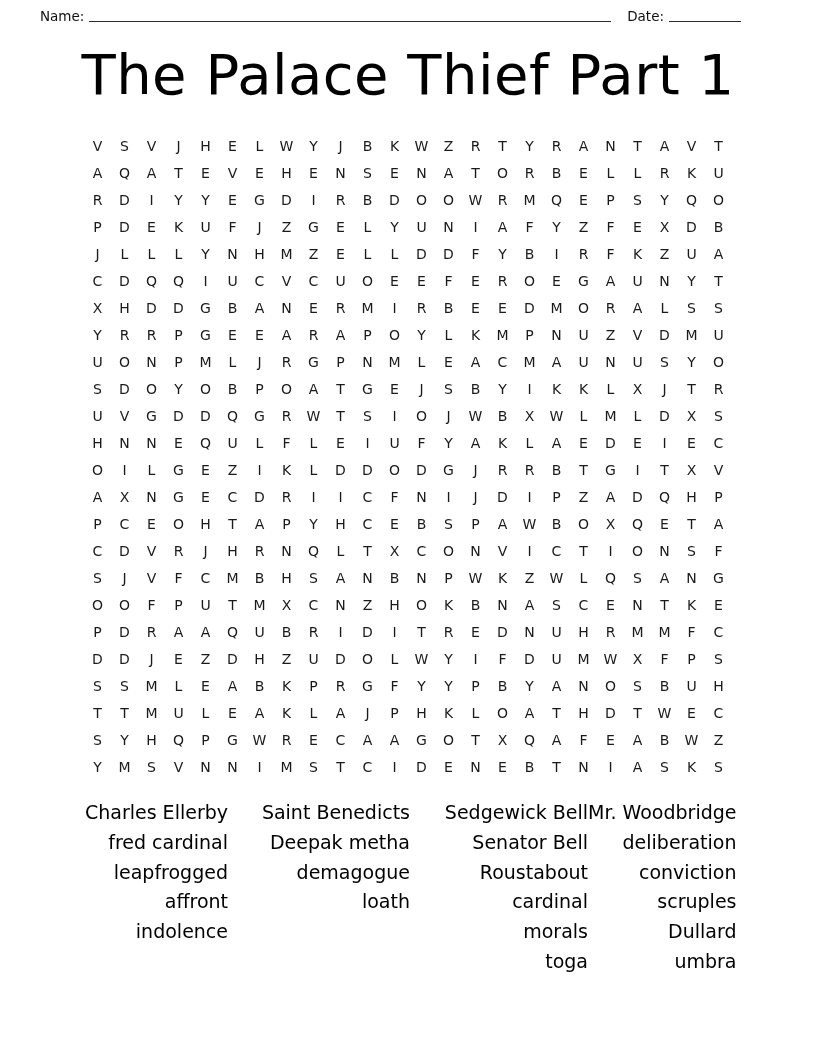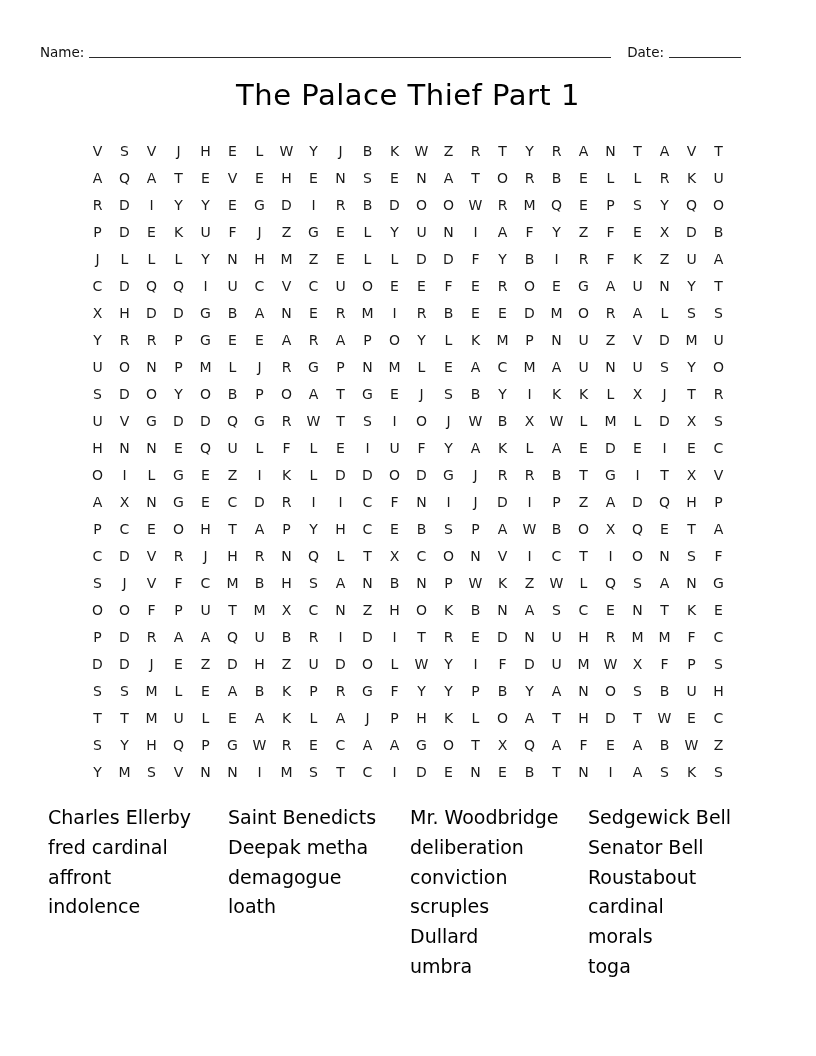"Name:" .topbar { margin-top: 36px -> none }
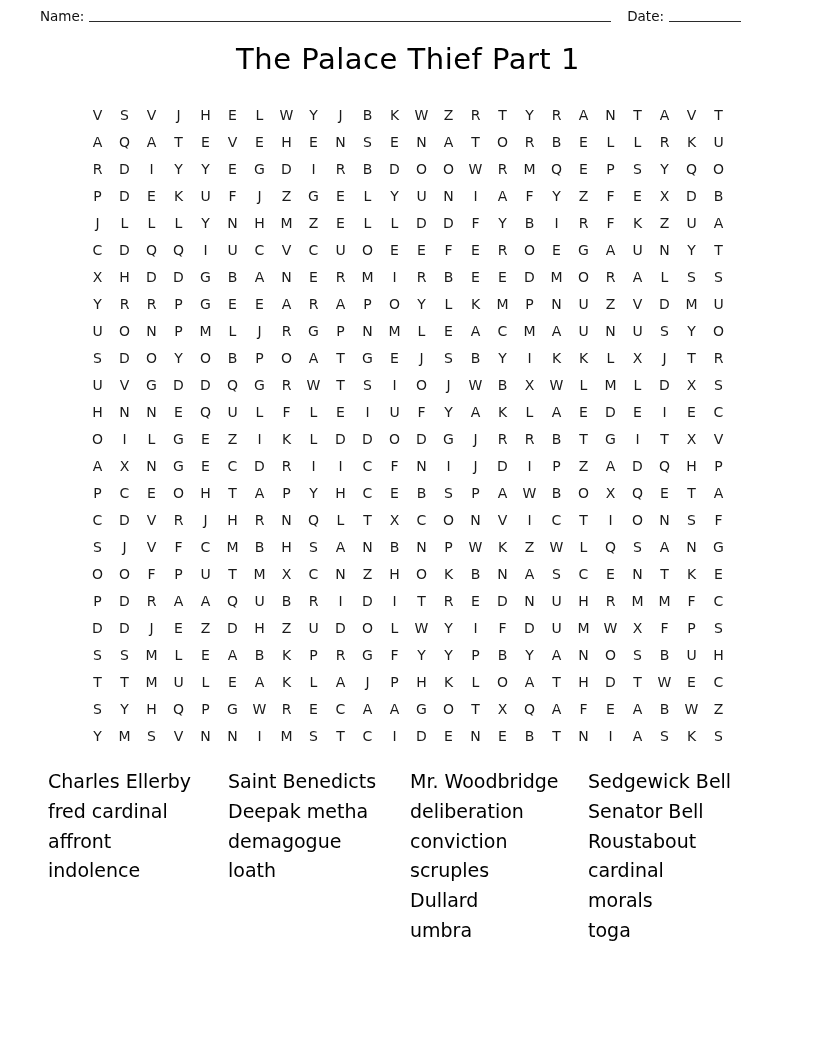"The Palace Thief Part 1" .title { font-size: 29px -> 56px }
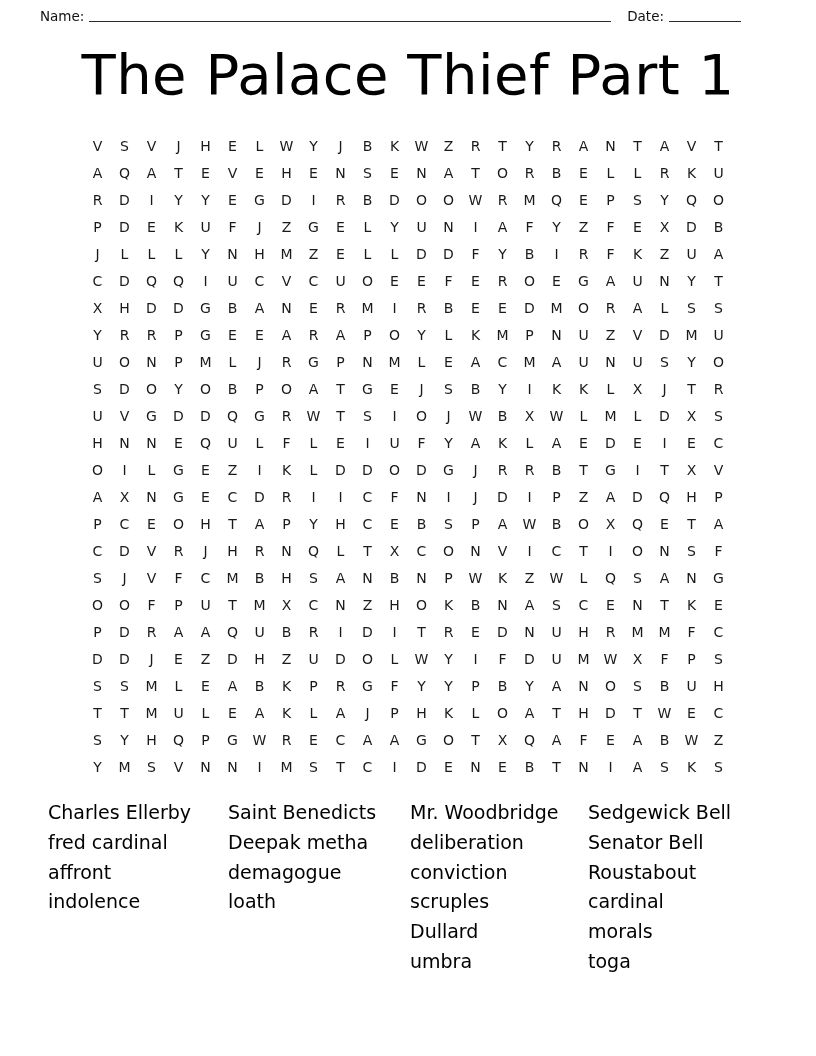"Charles Ellerby" .word-item { text-align: none -> right }
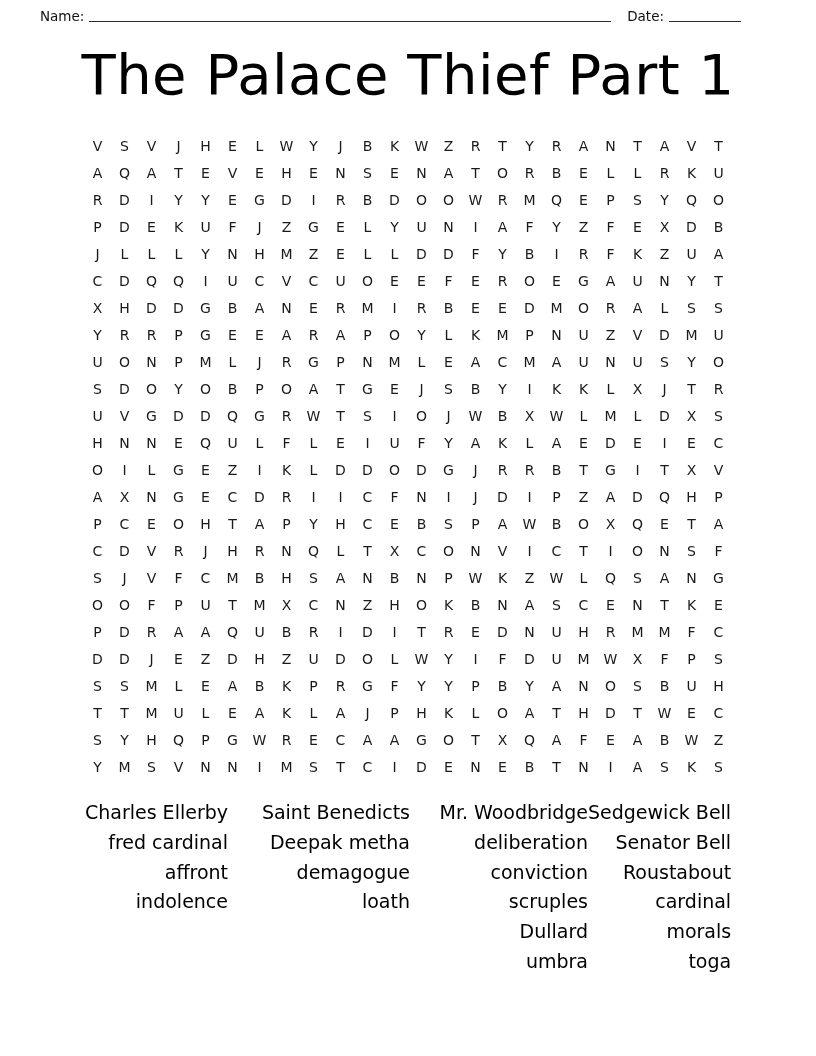"Mr. Woodbridge" div.word-col { order: before "Sedgewick Bell" -> after "Sedgewick Bell" }
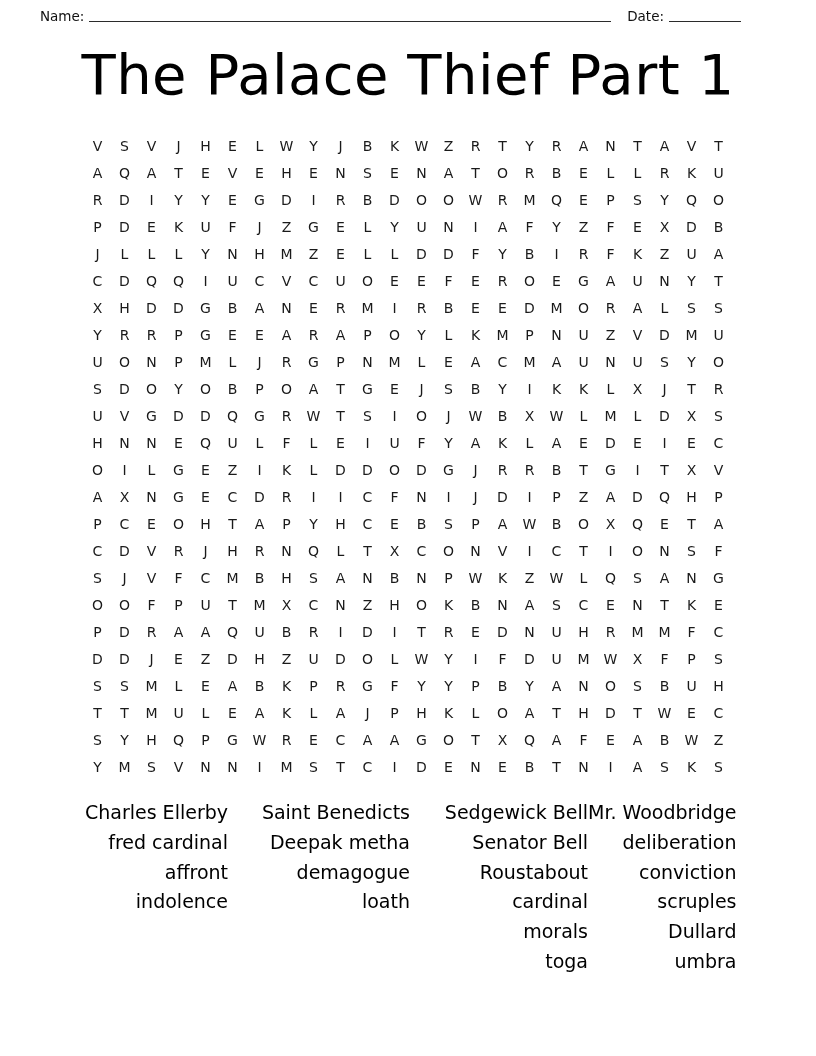"leapfrogged" div.word-item { html: none -> <div>leapfrogged</div> }
